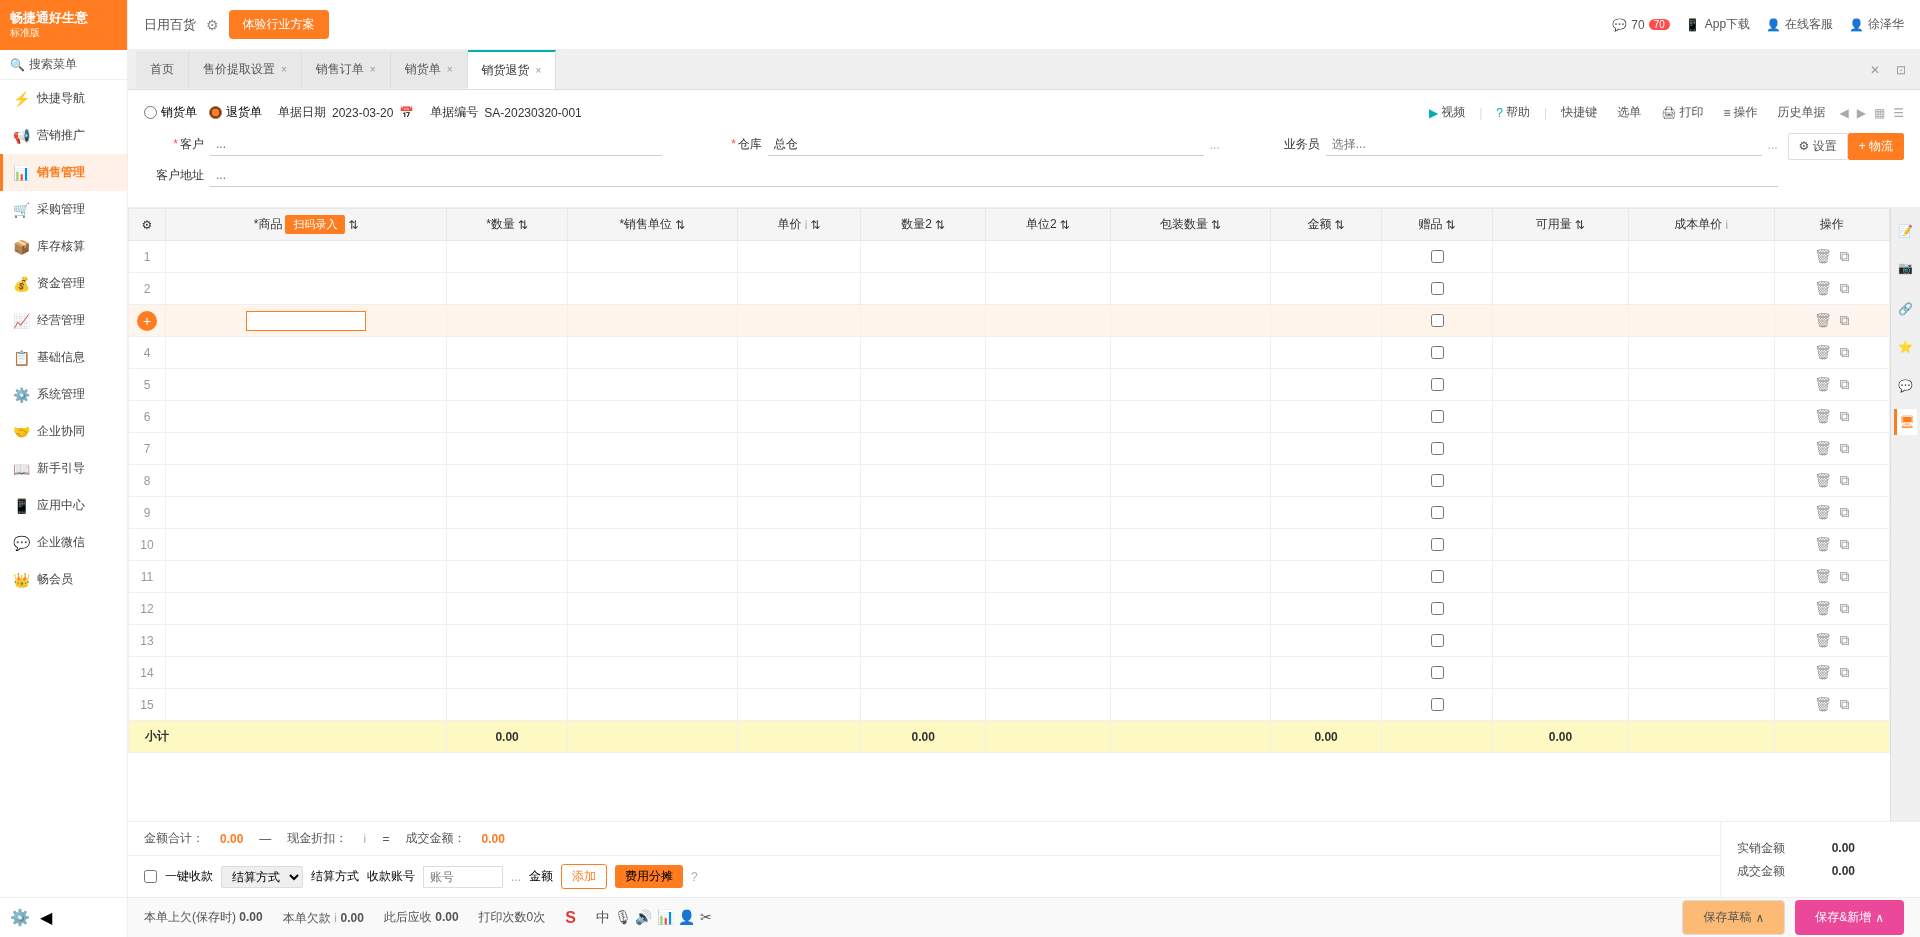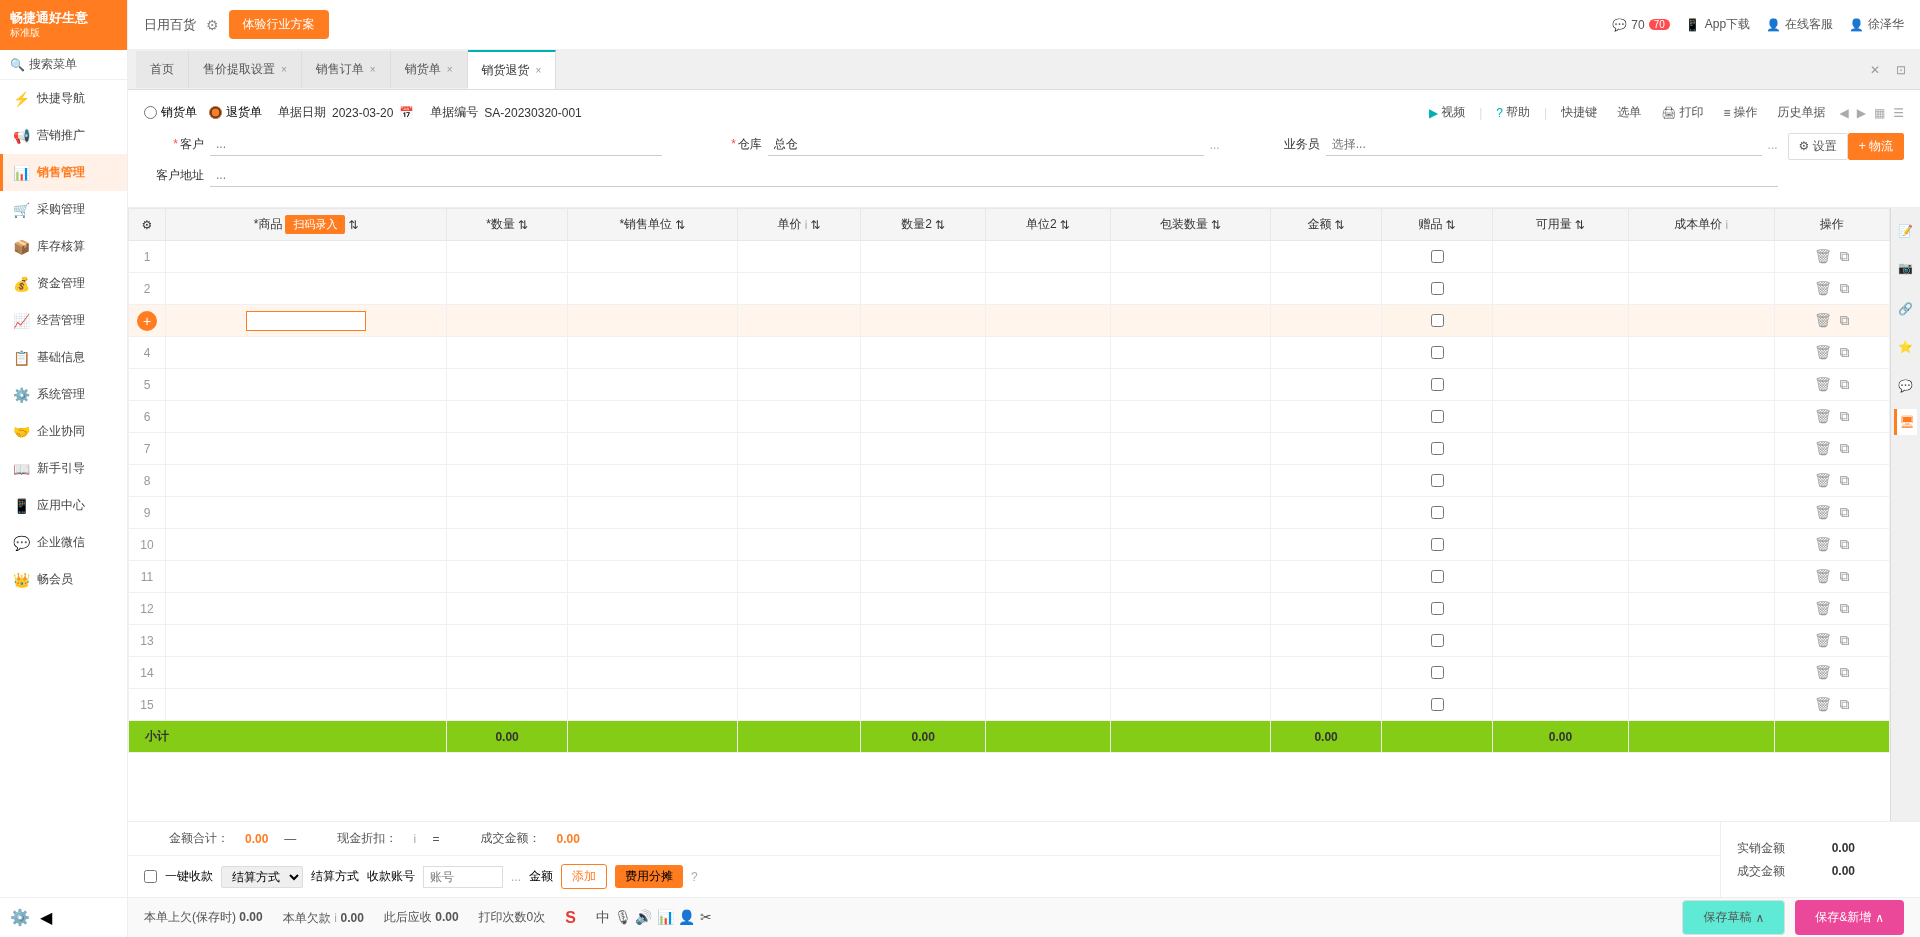"小计" .subtotal-row td { background: #84cc16 -> #fef9c3 }
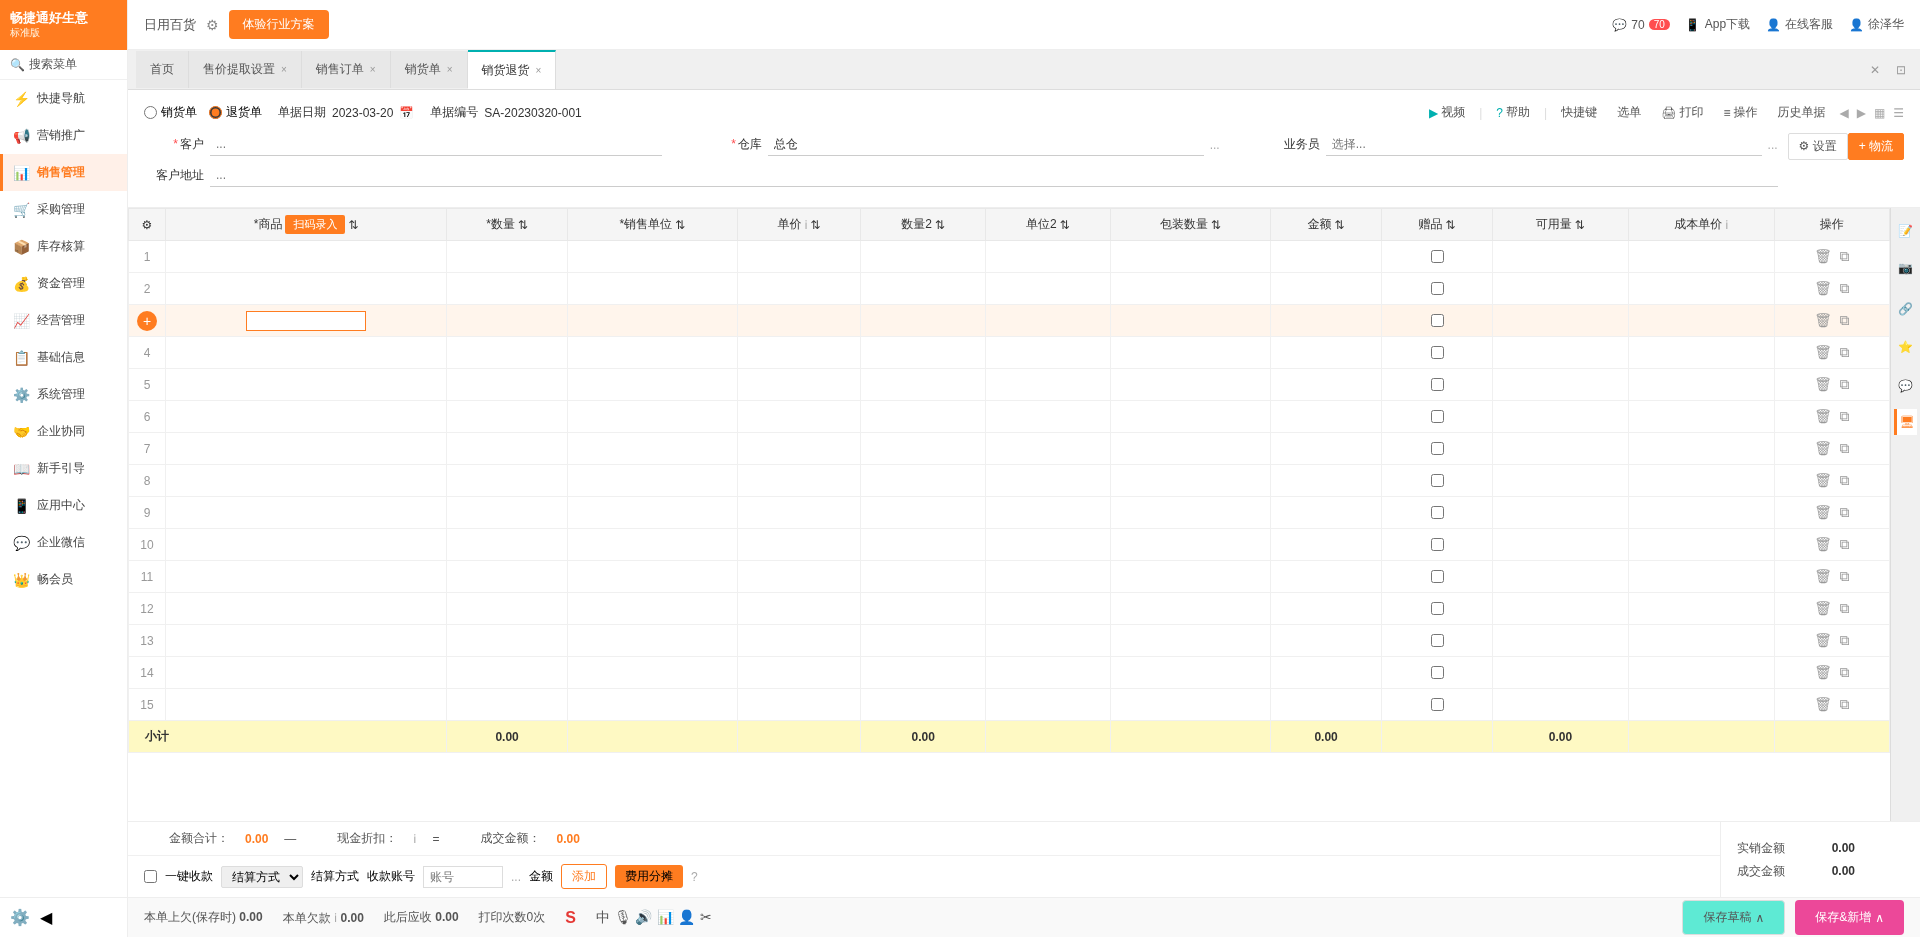"金额合计：" .summary-text { margin-left: 25px -> none }
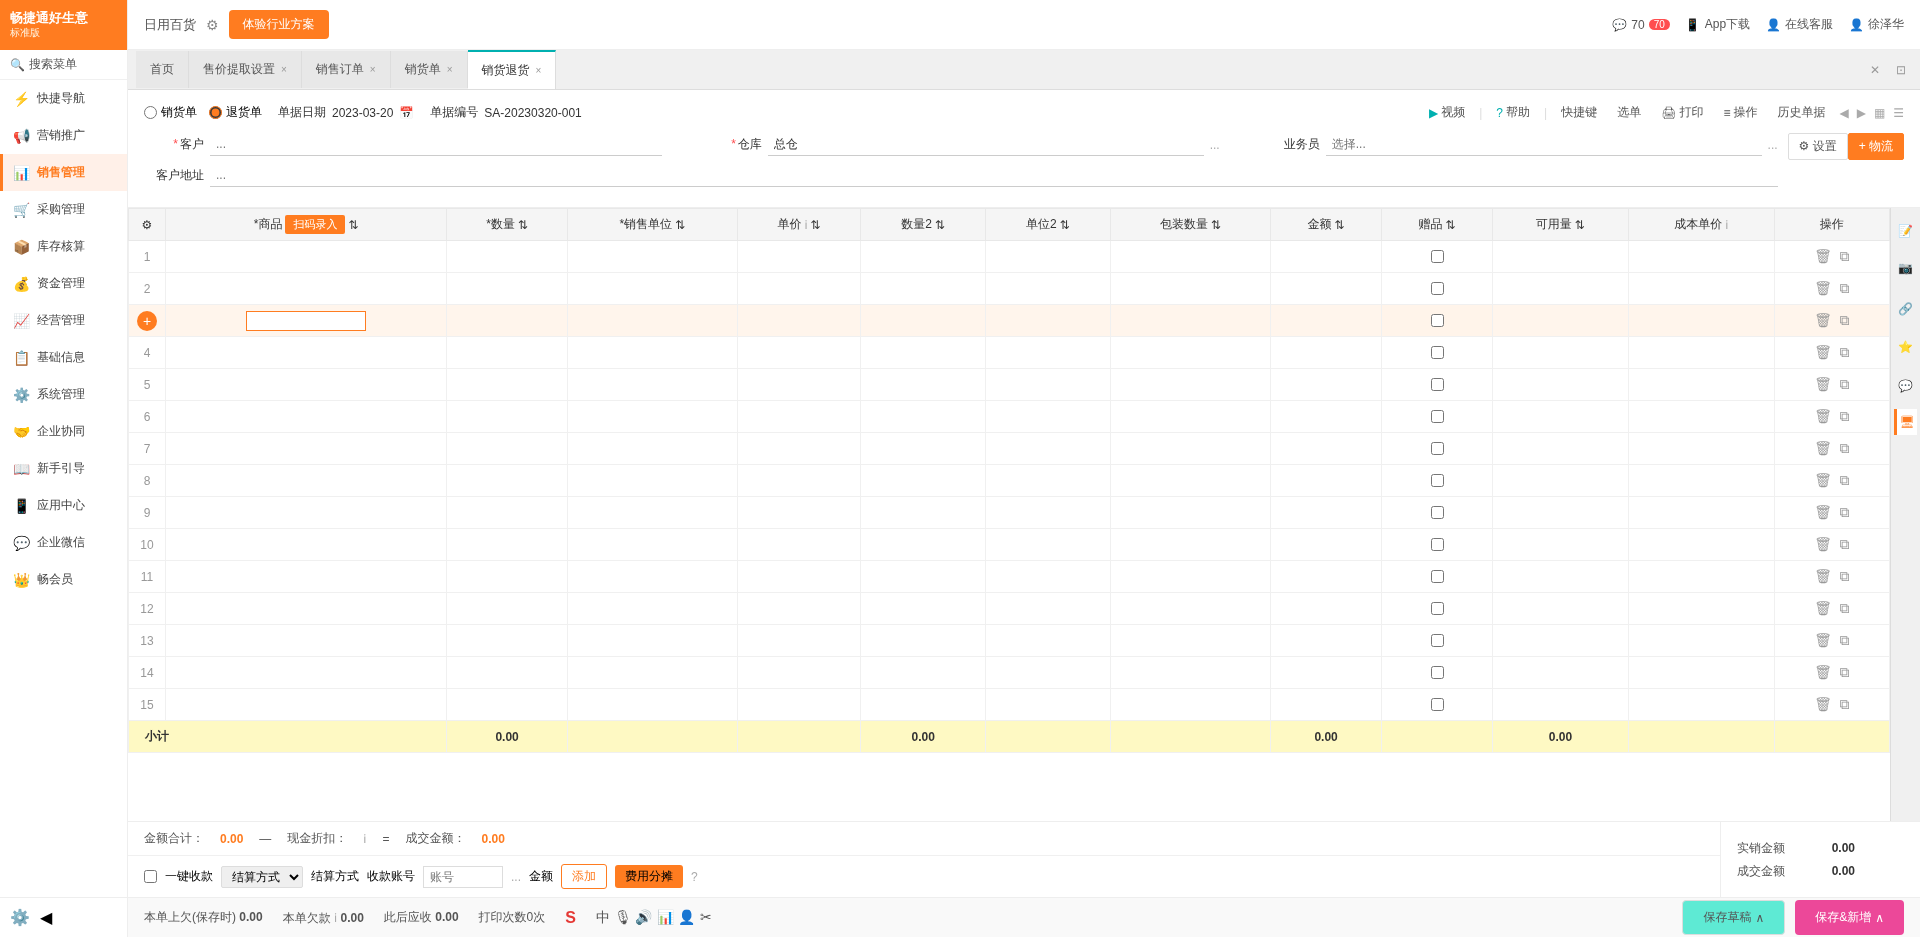"保存草稿" .btn-save-draft { background: #5eead4 -> #fdba74 }
